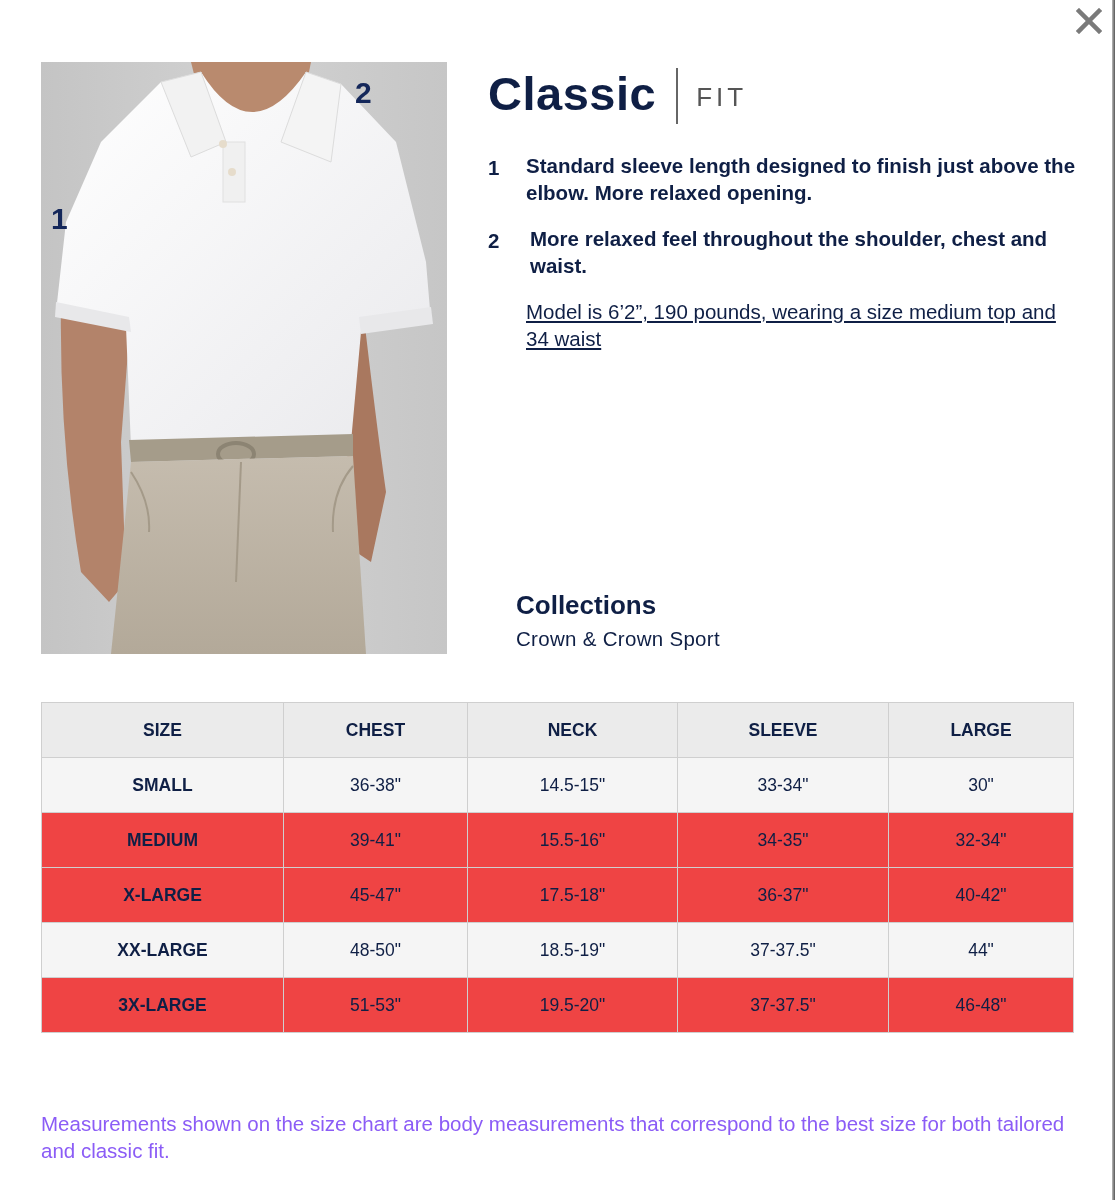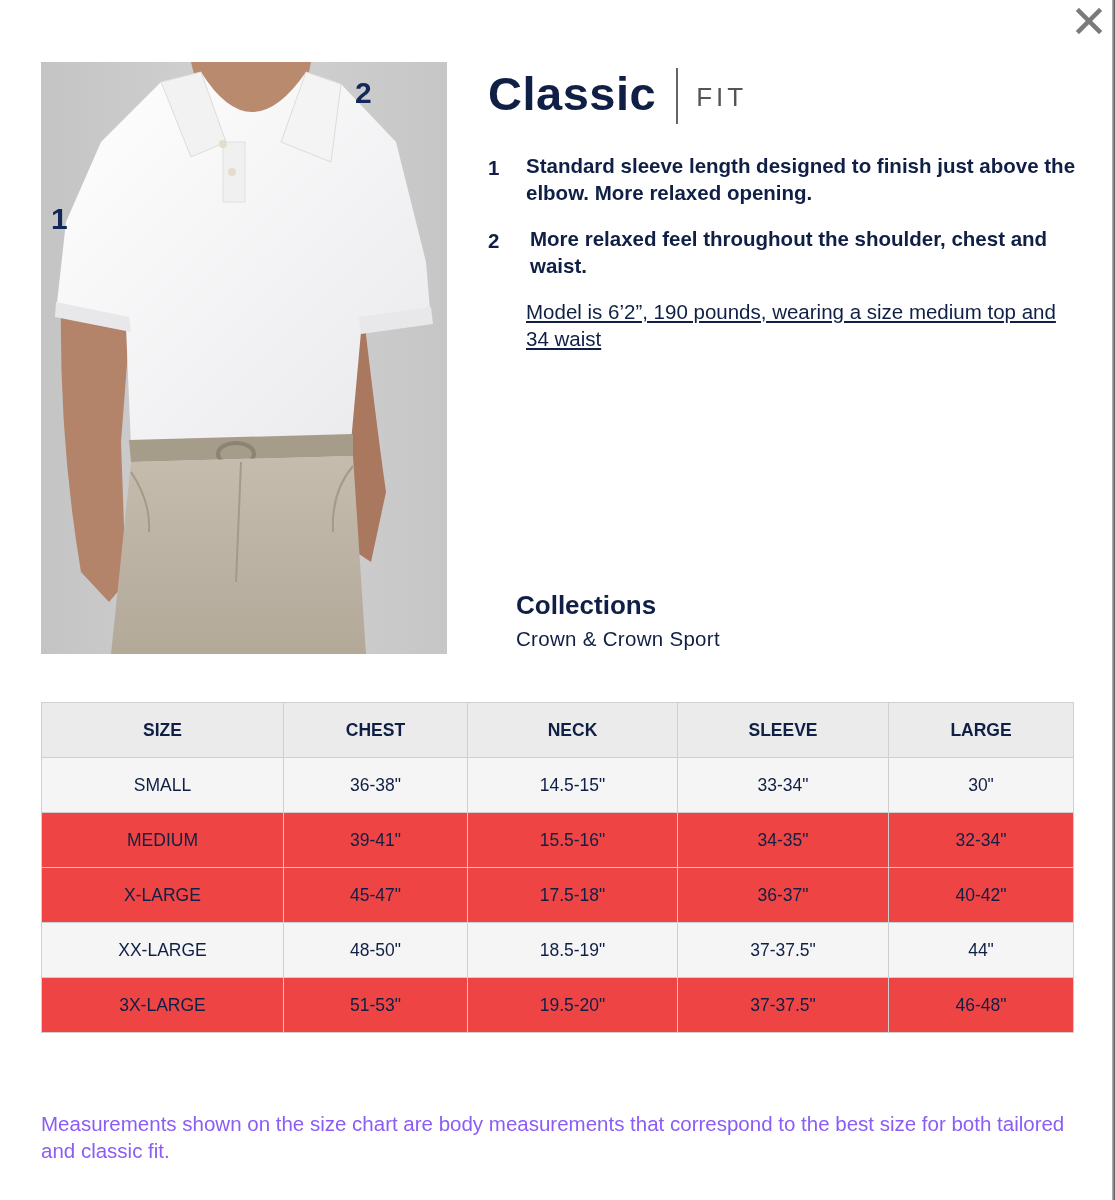"SMALL" table.sizes td.size { font-weight: normal -> bold }
